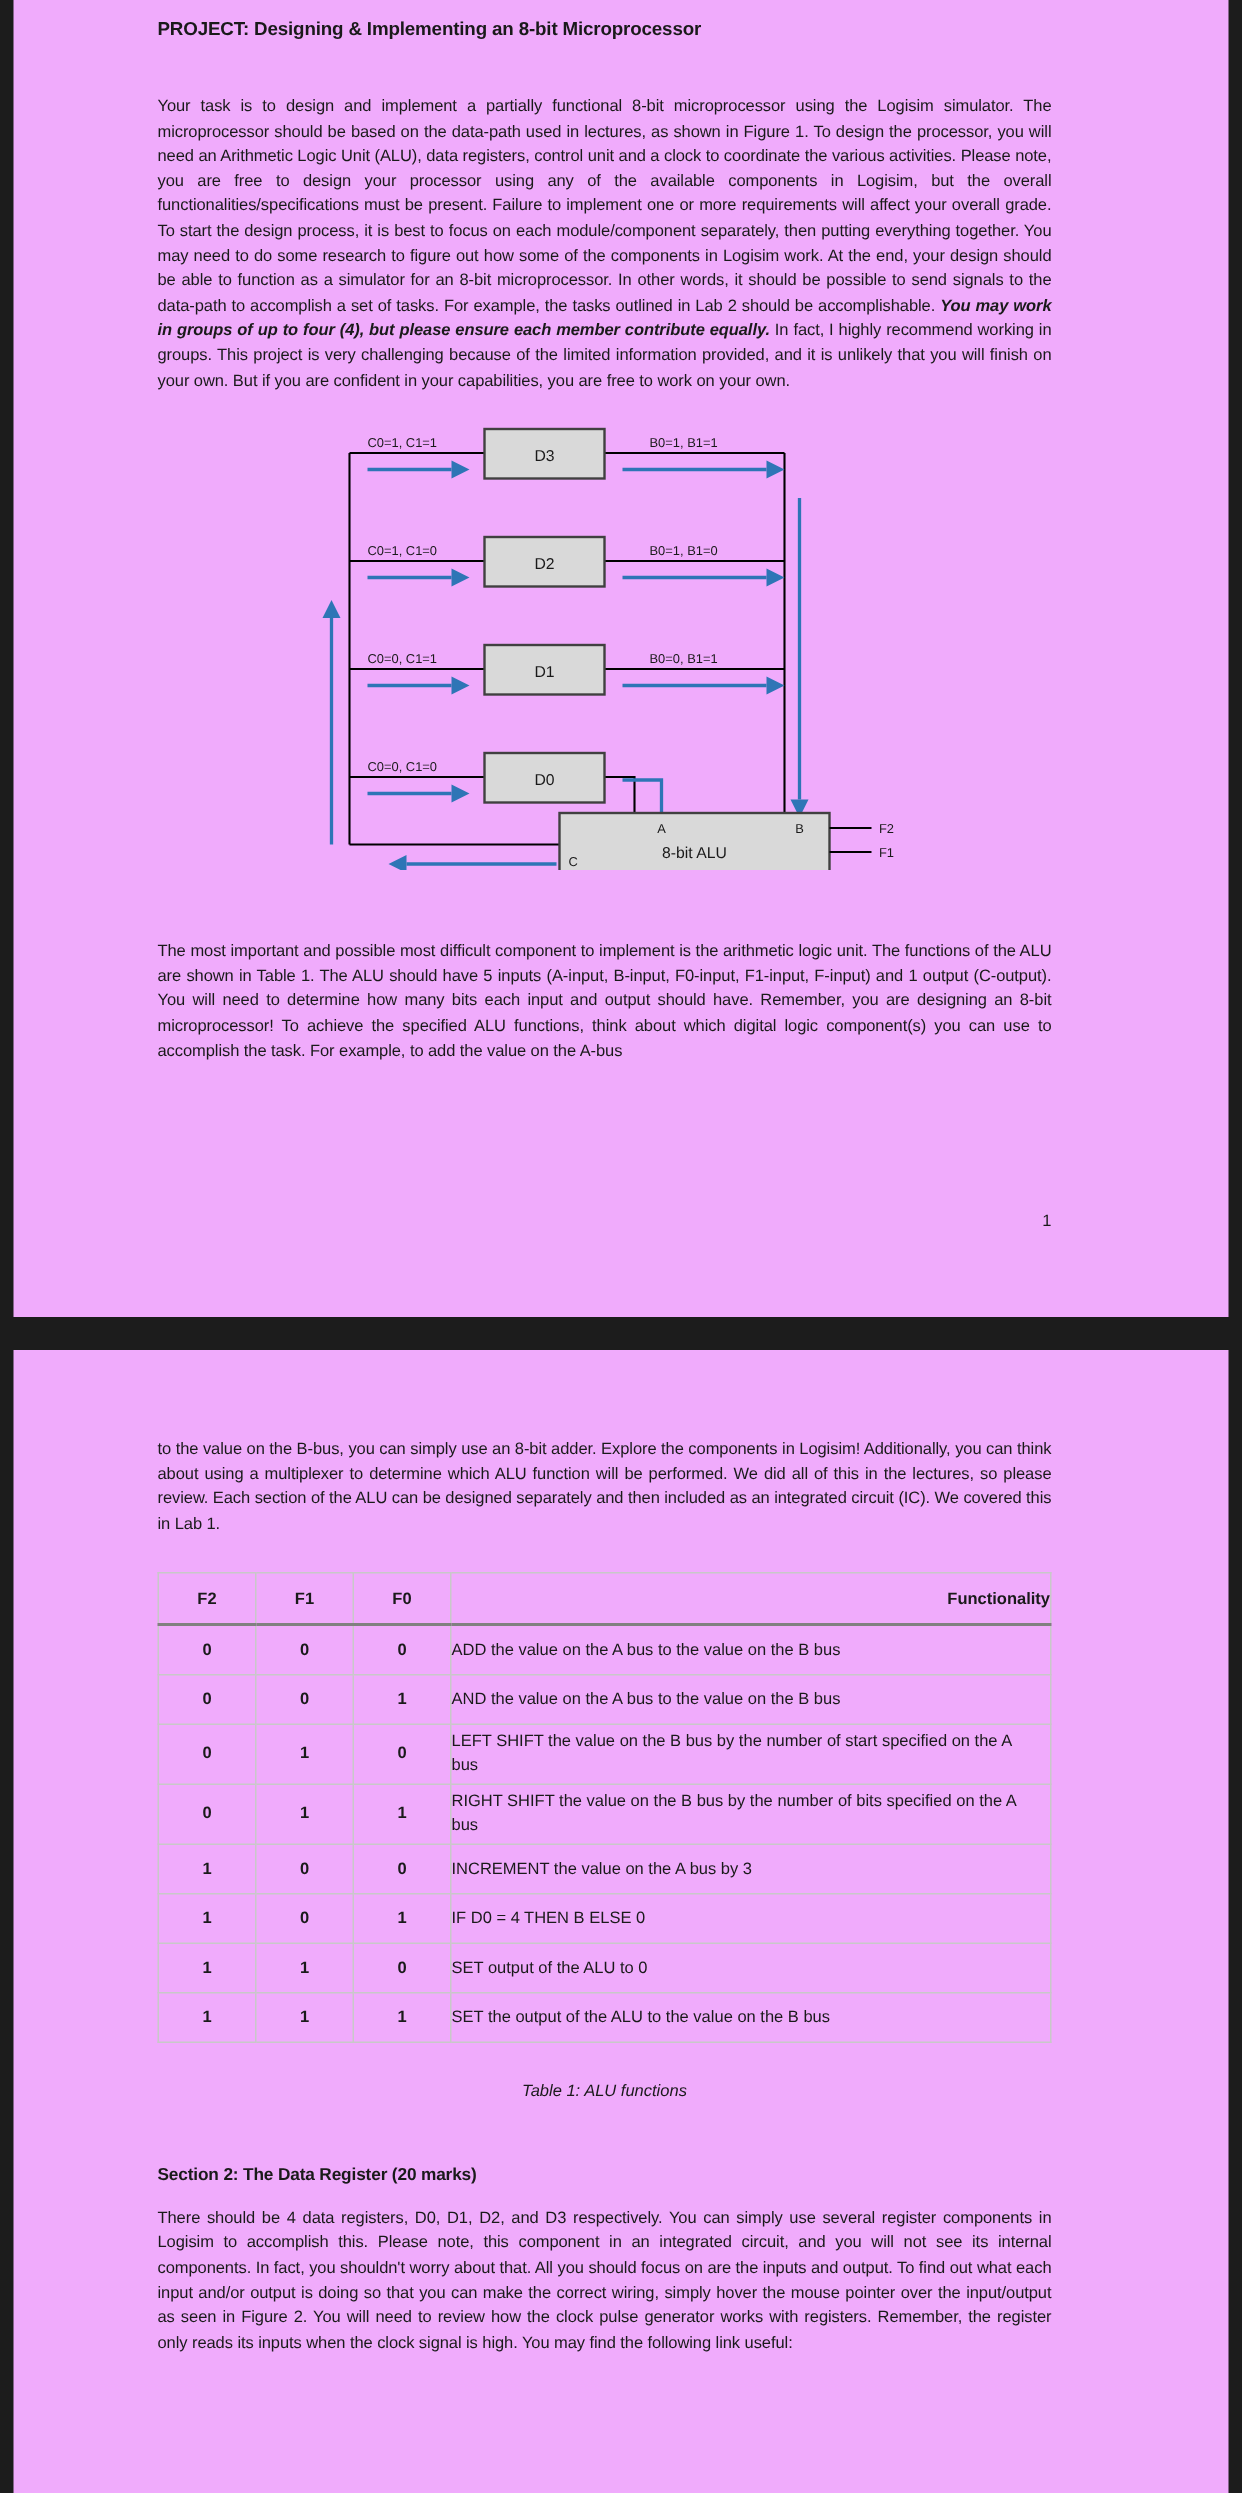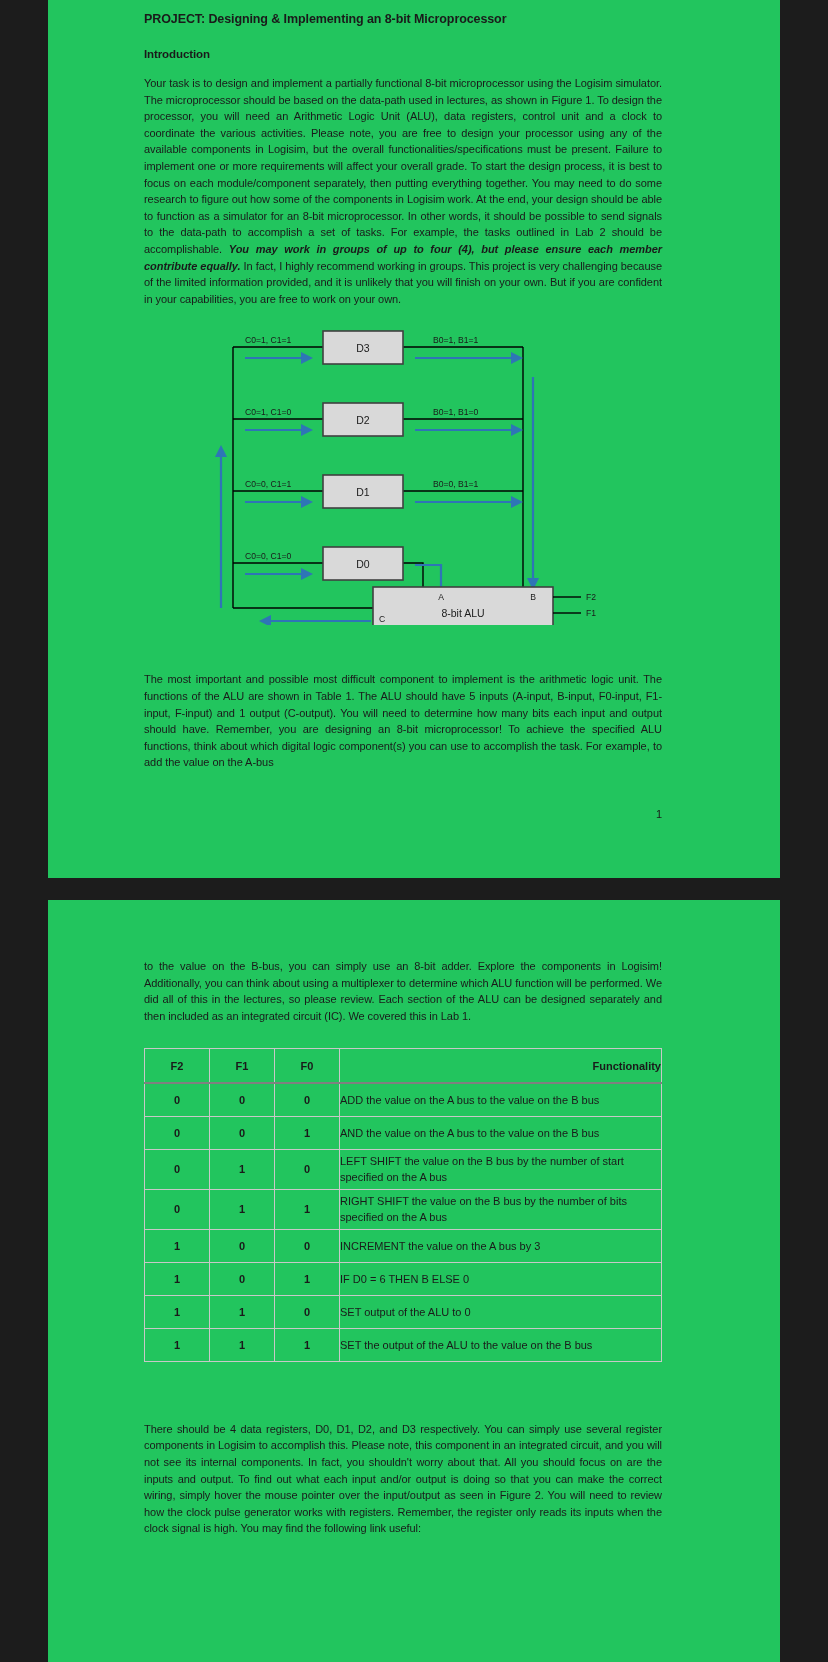"PROJECT: Designing & Implementing an" .page { background: #22c55e -> #f0abfc; width: 732px -> 810px }
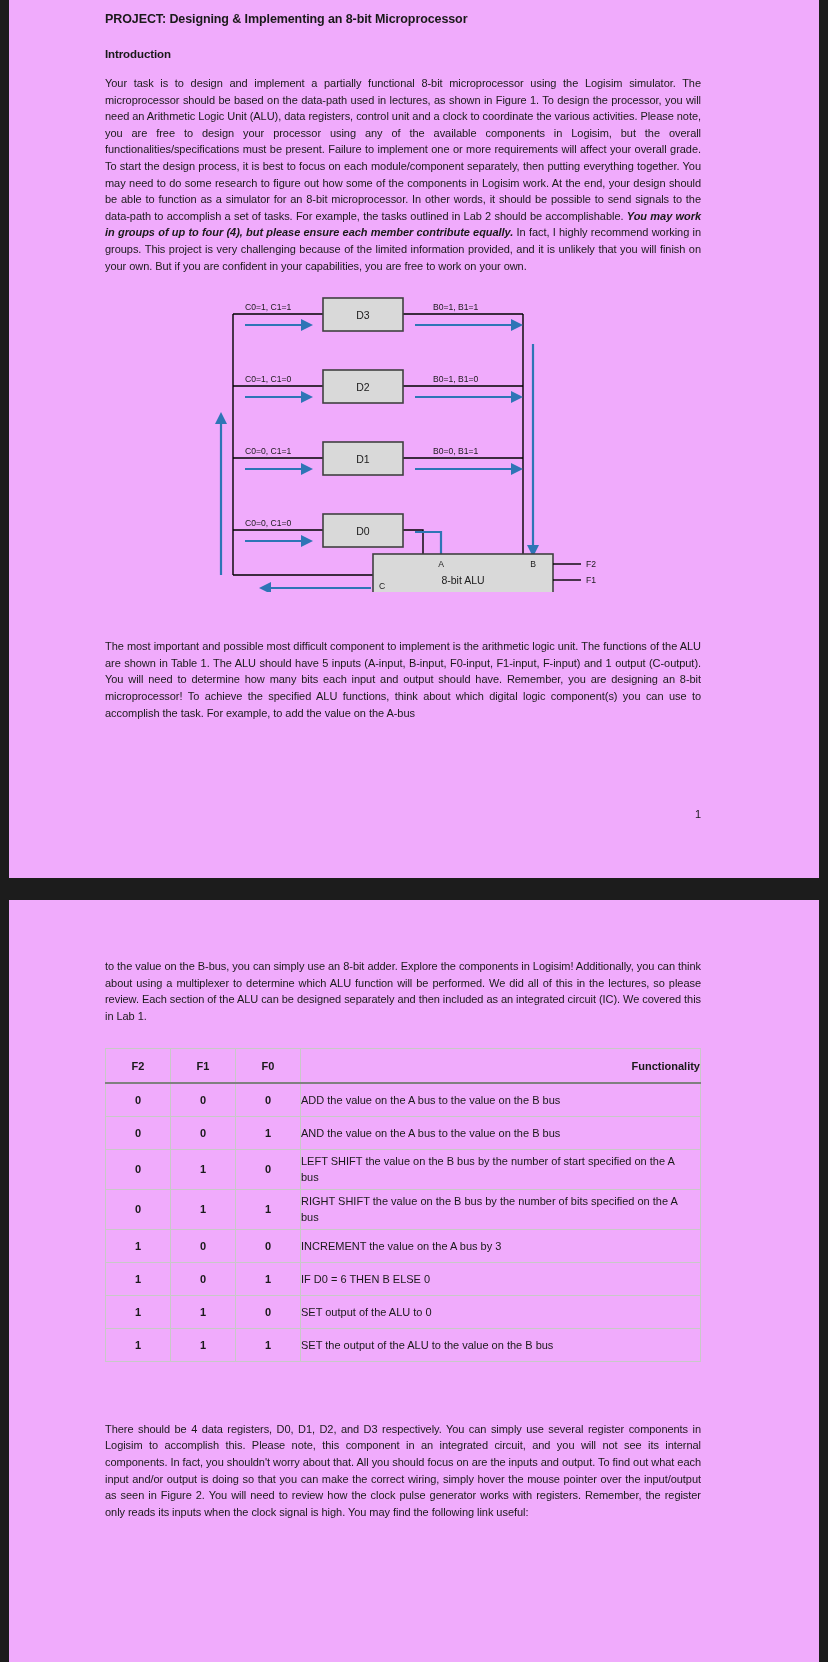"Introduction" h2.section-heading { html: <h2>Introduction</h2> -> none }
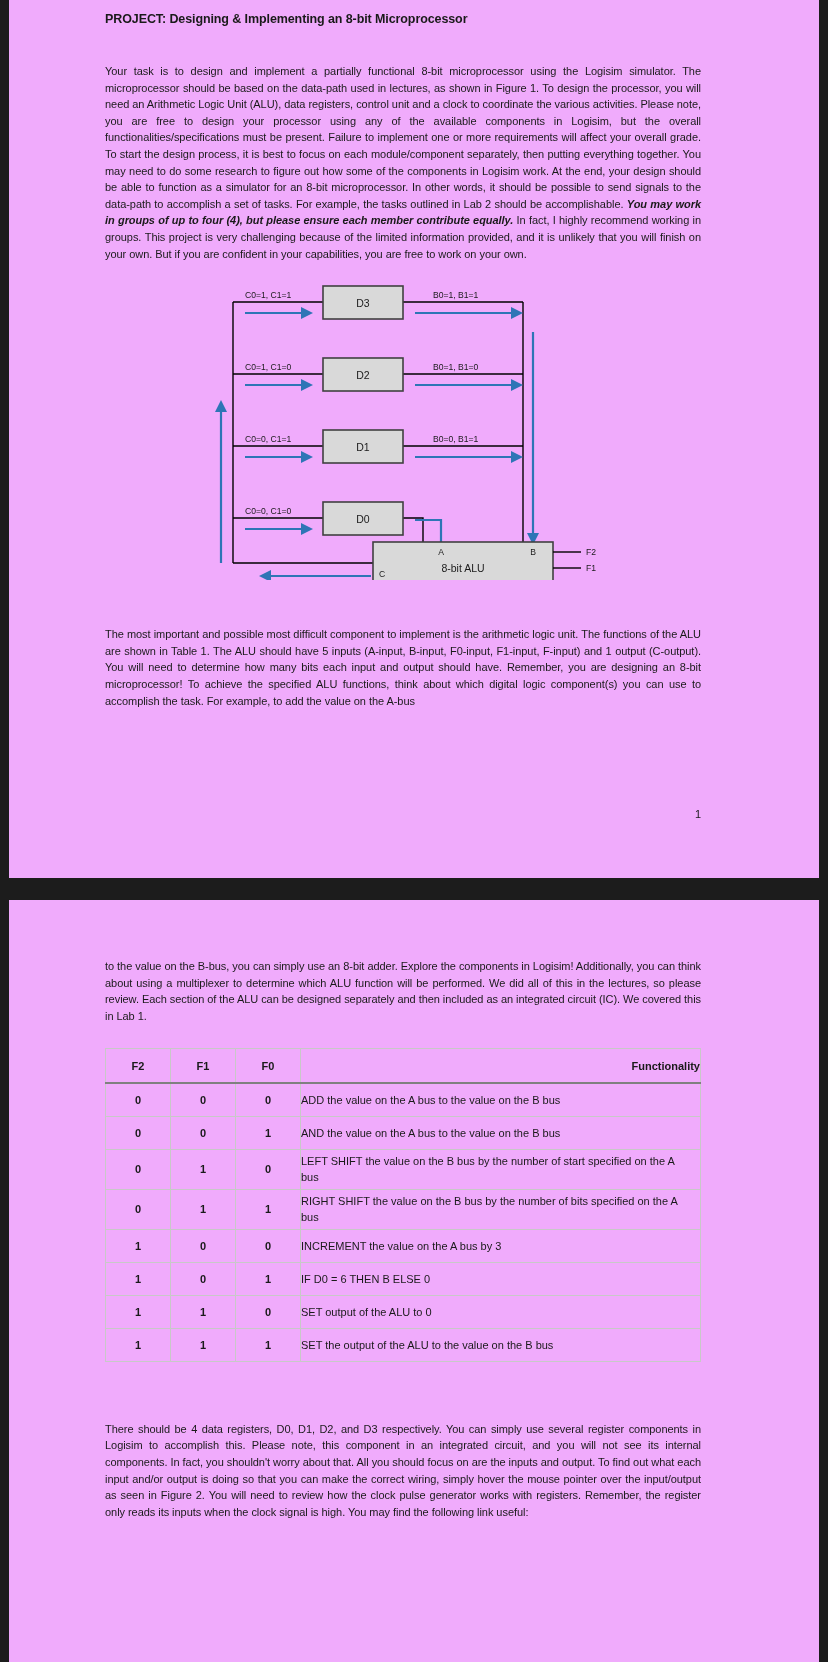"IF D0 = 6 THEN" td.c-func { text: 6 -> 4 }
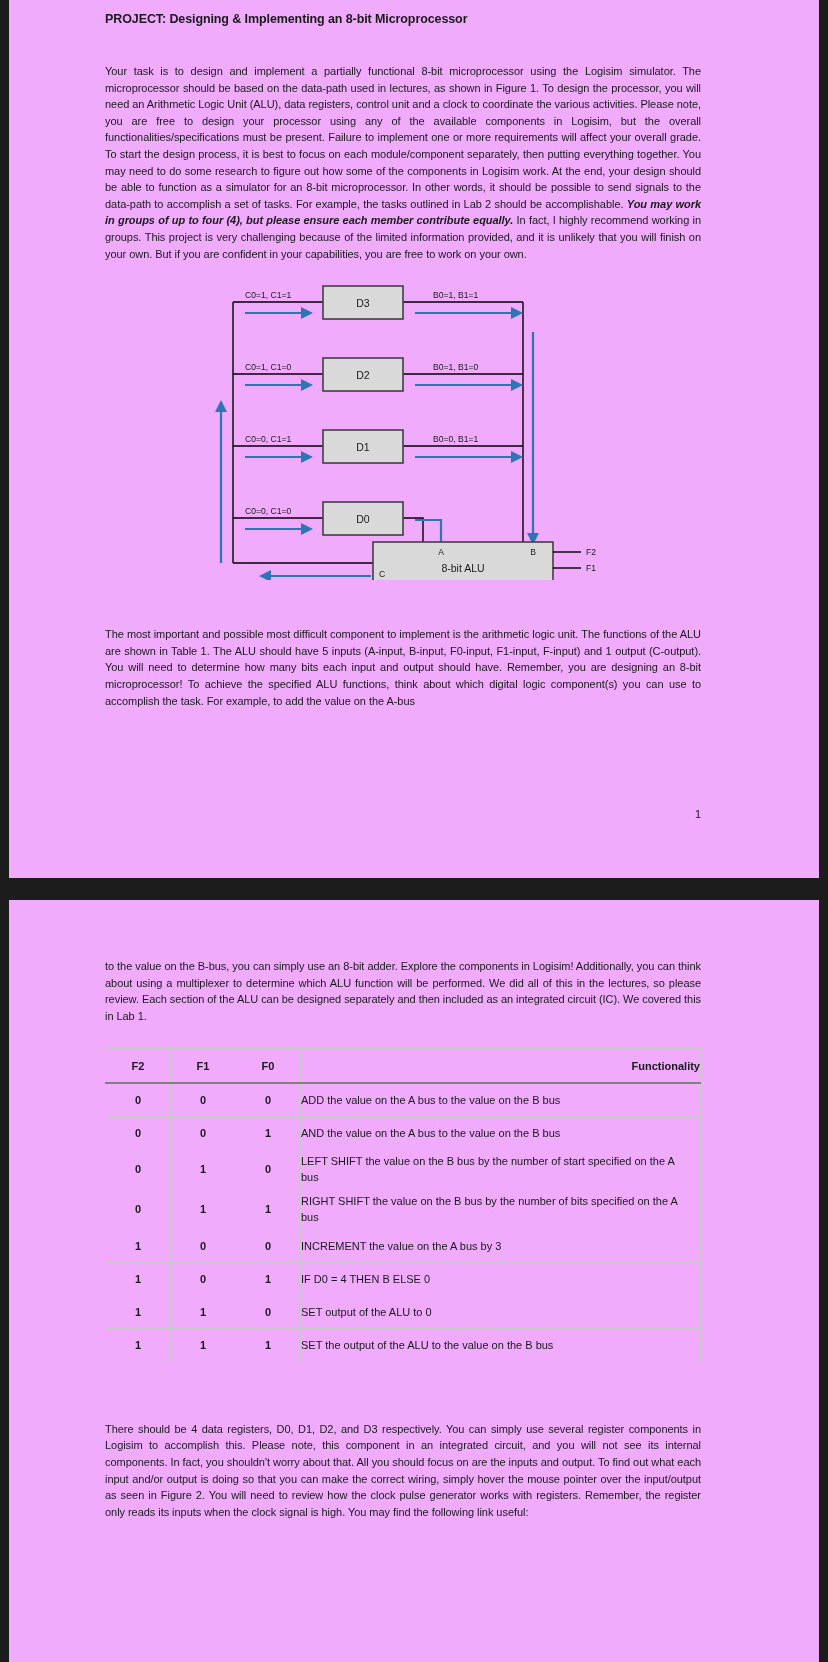"Table 1: ALU functions" div.table-caption { html: none -> <div>Table 1: ALU functions</div> }
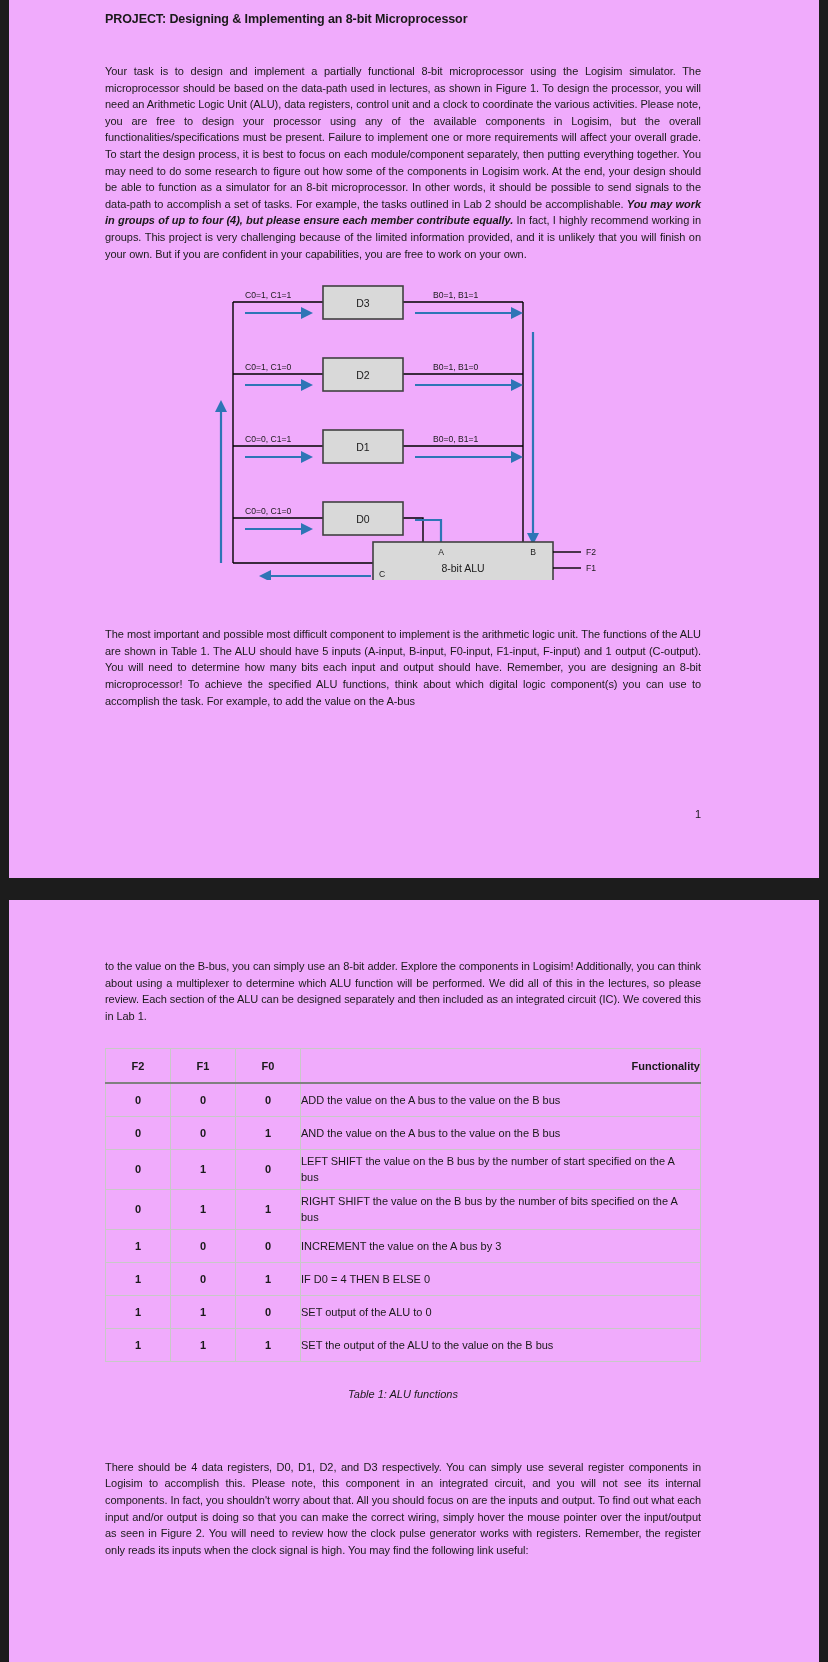"Section 2: The Data Register" h2.section-heading { html: none -> <h2>Section 2: The Data Register (20 marks)</h2> }
